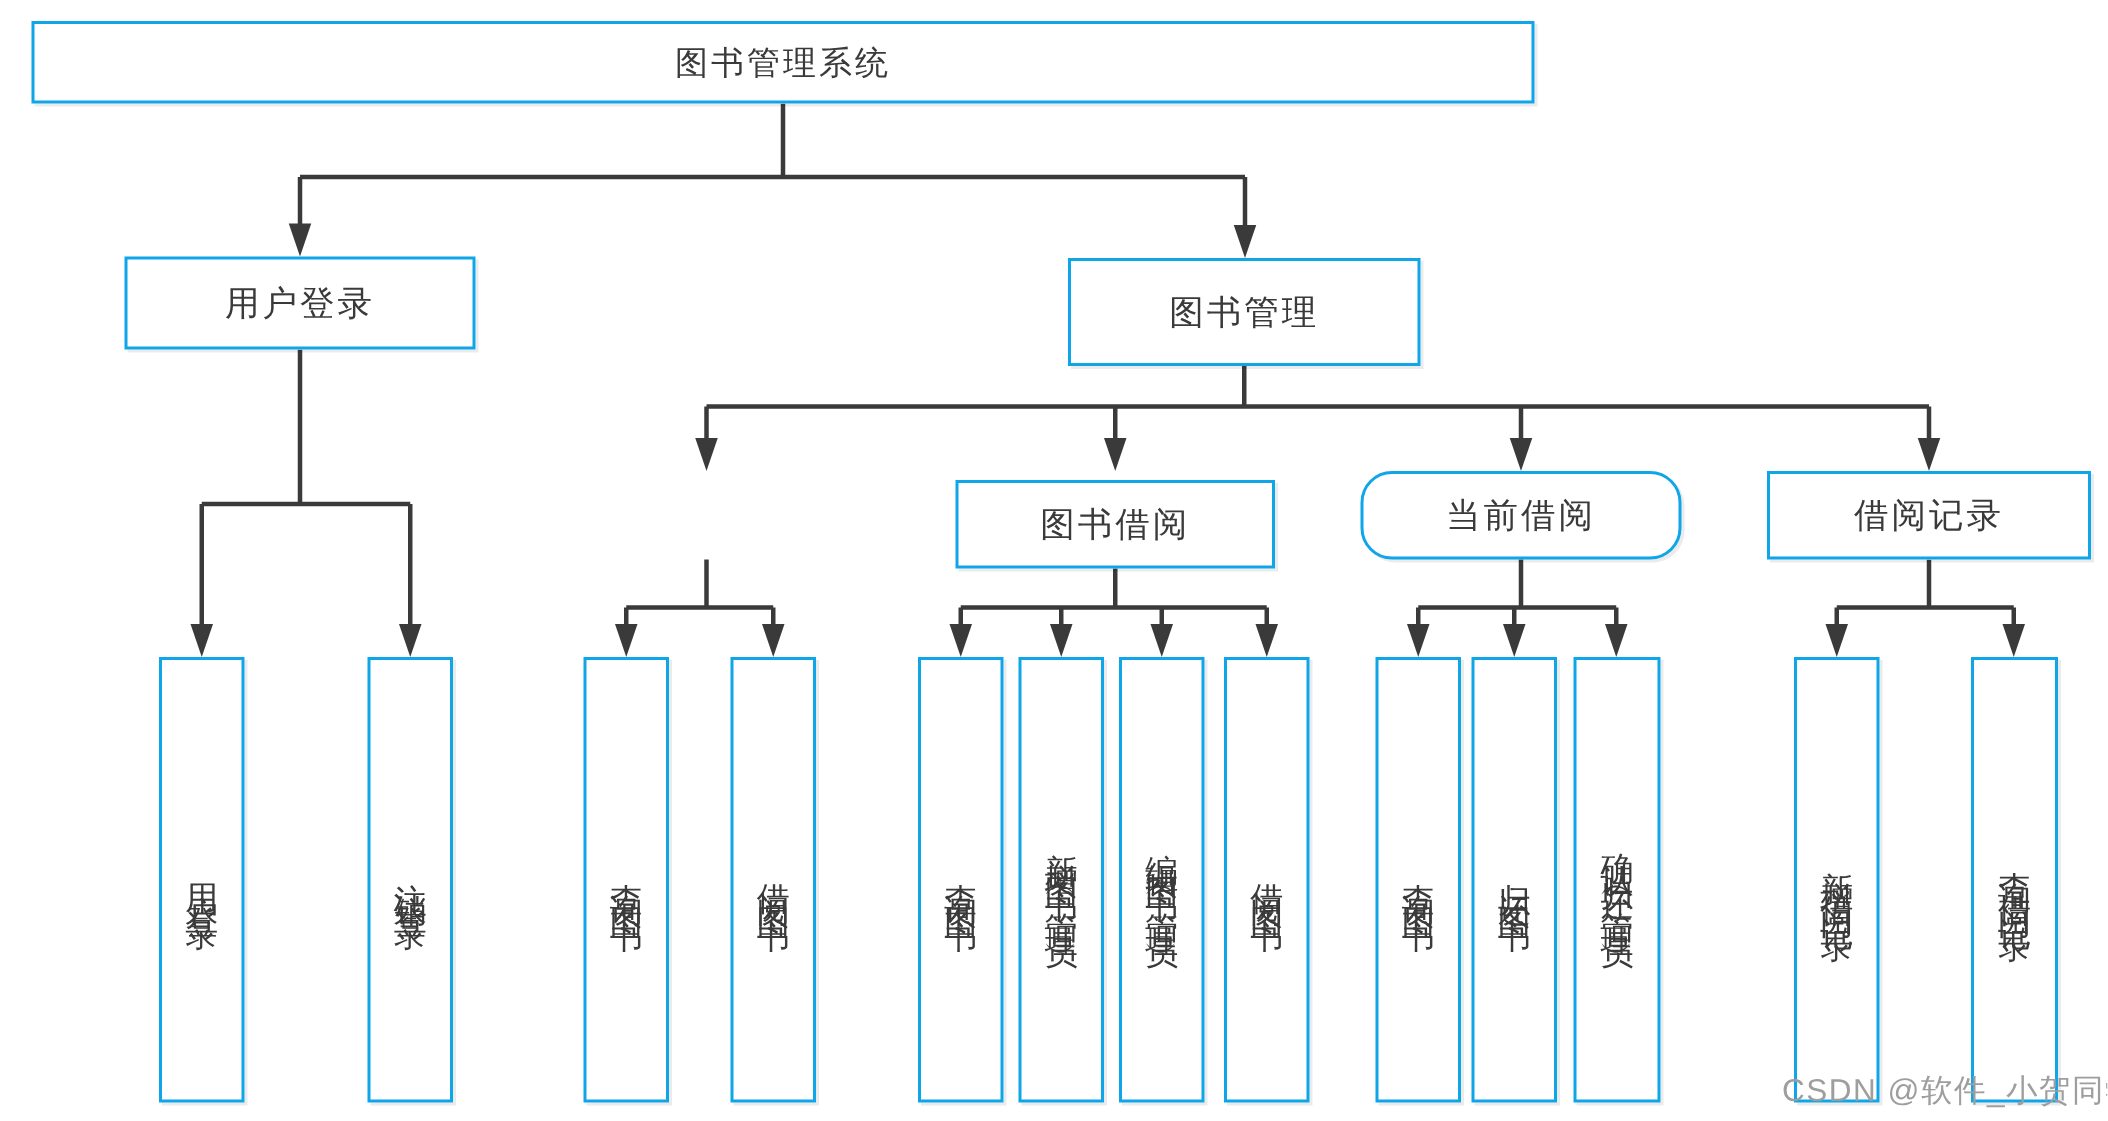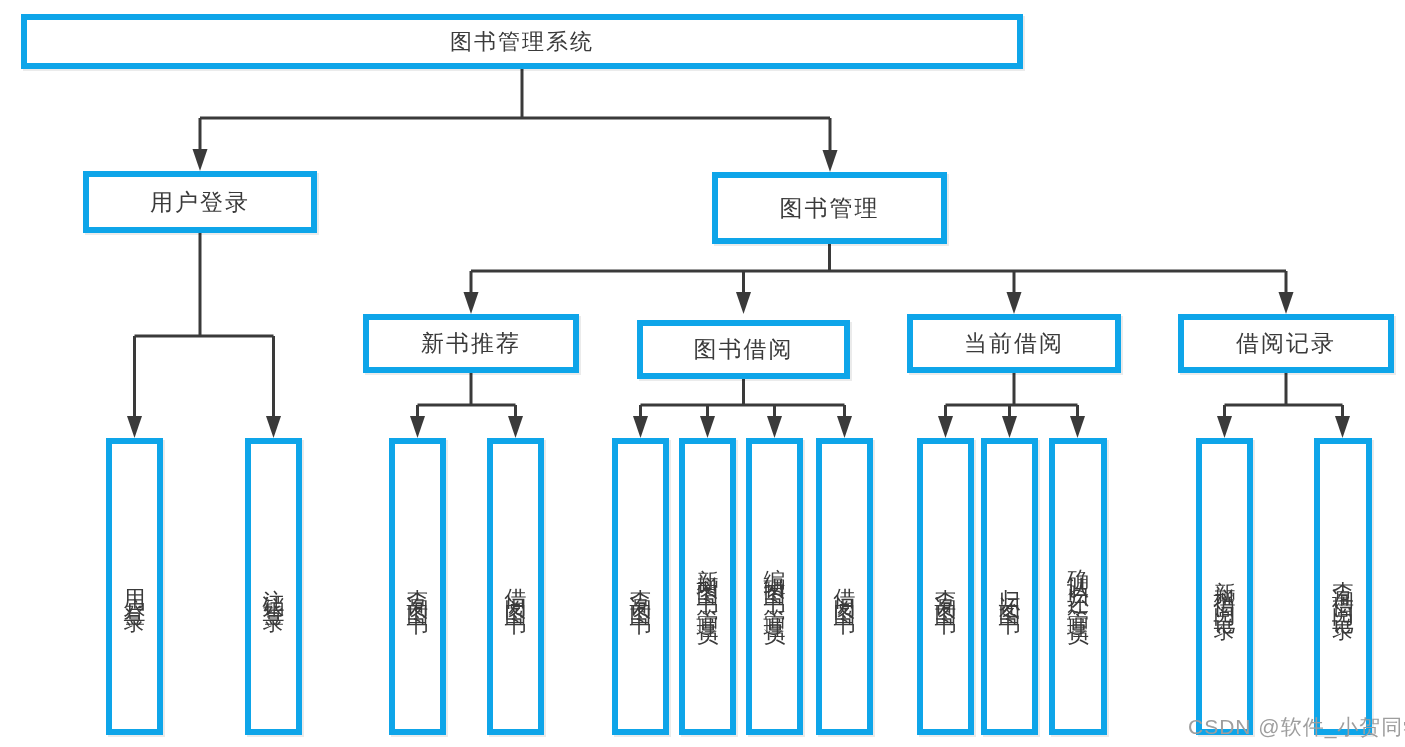"图书管理系统" .node { border: 6px solid #0ea5e9 -> 2px solid #0ea5e9 }
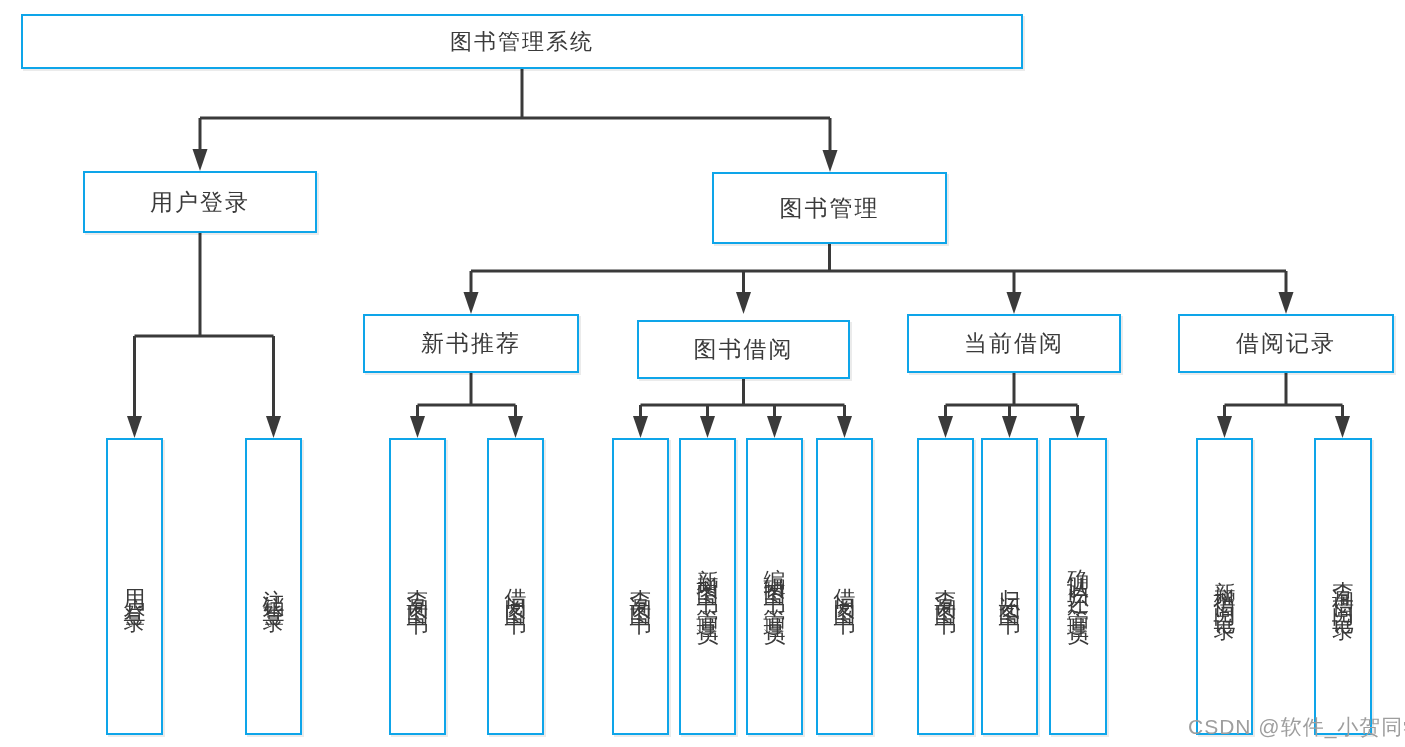"新书推荐" div.node { html: <div> <span>新书推荐</span> </div> -> none }
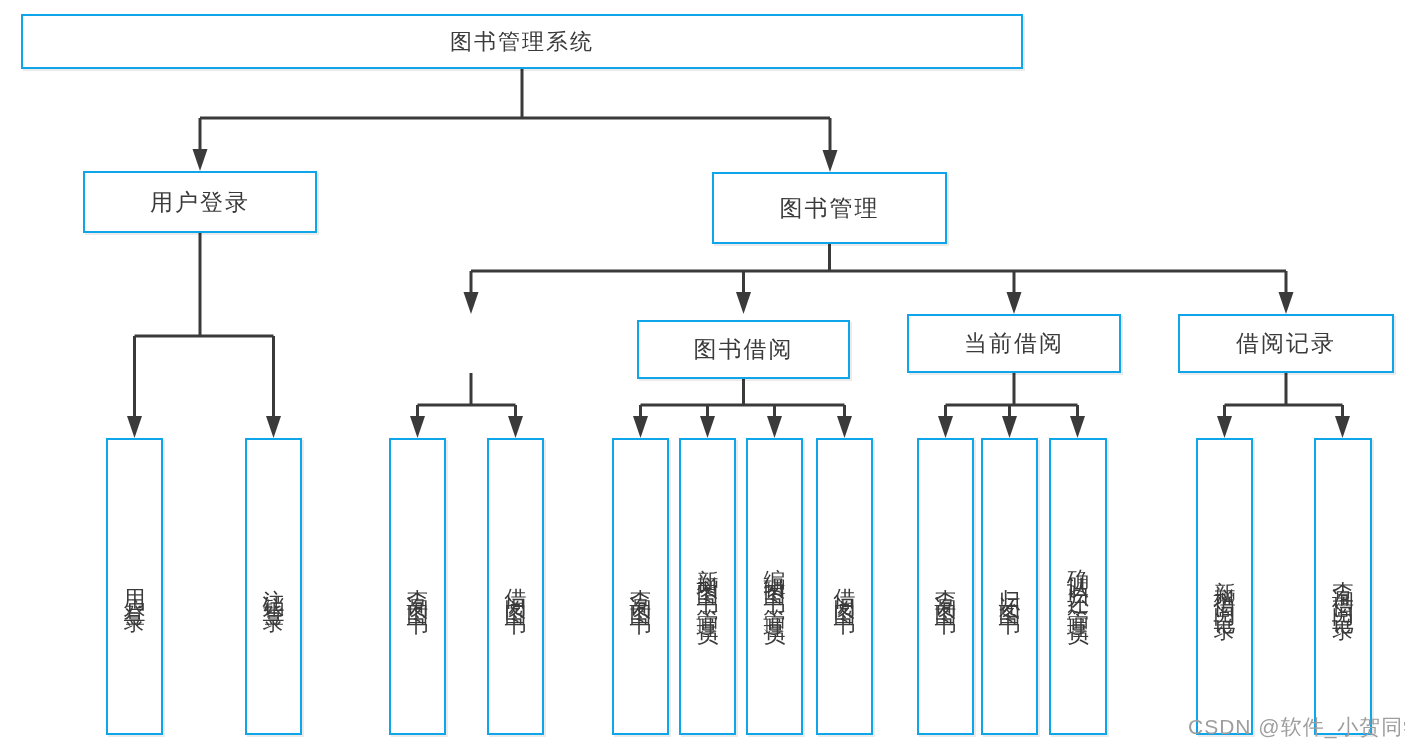"当前借阅" div.node { border-radius: none -> 21px }
